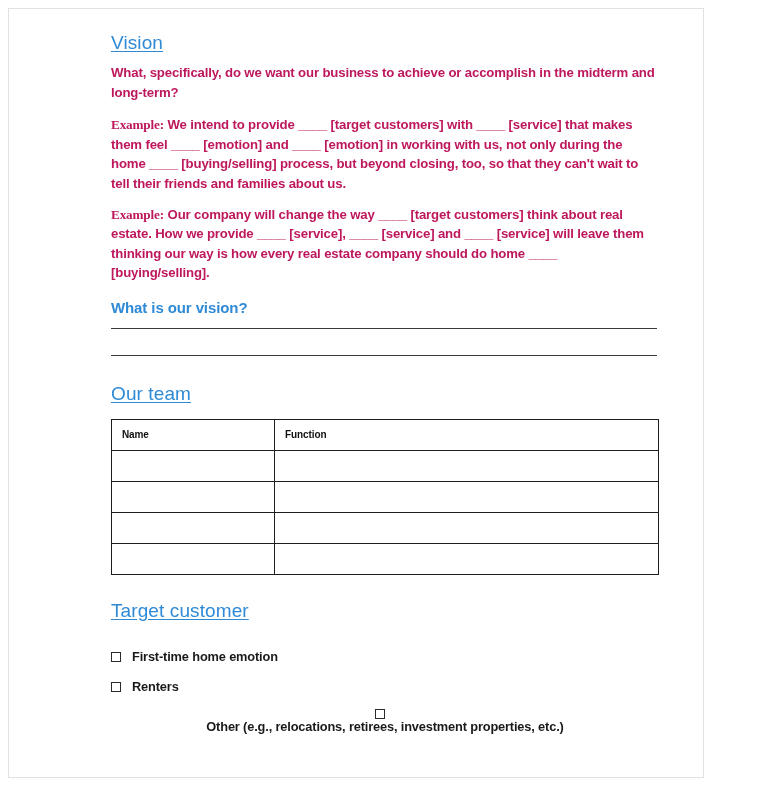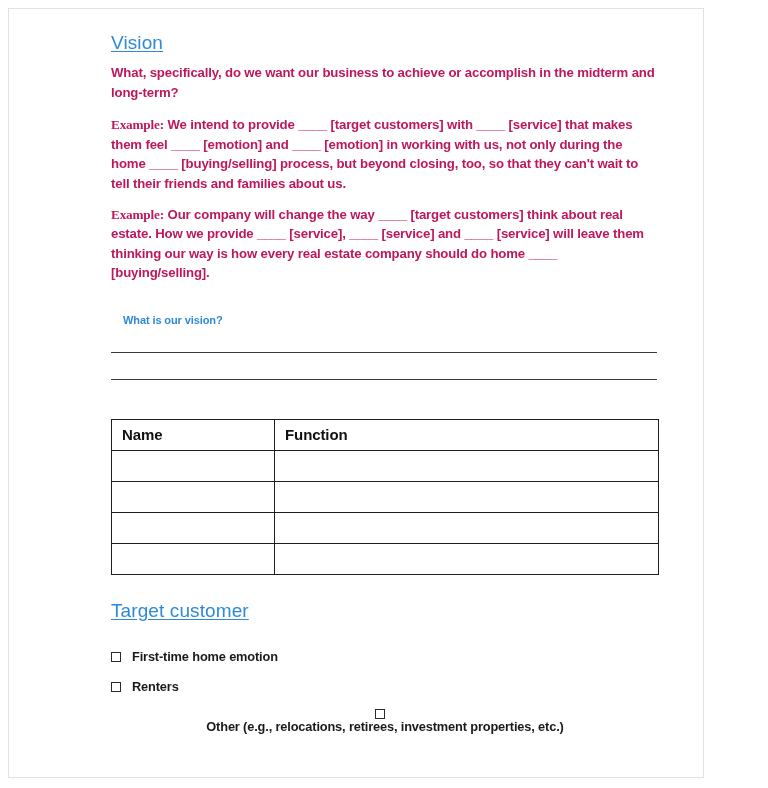"What is our vision?" .sub-prompt { font-size: 11px -> 15px; margin: 12px -> 0 }
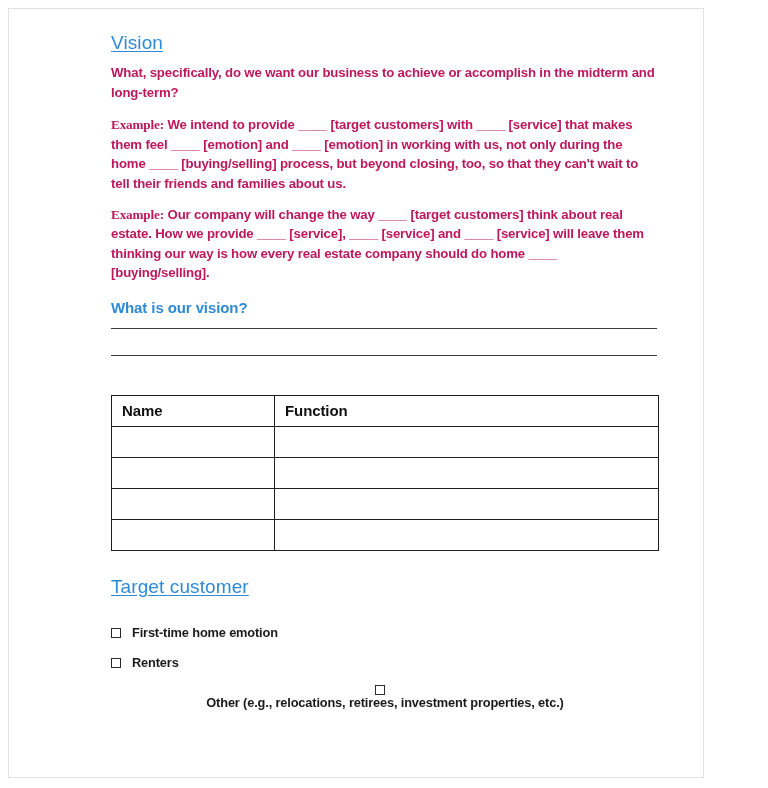"Our team" h2.sec-heading { html: none -> <h2>Our team</h2> }
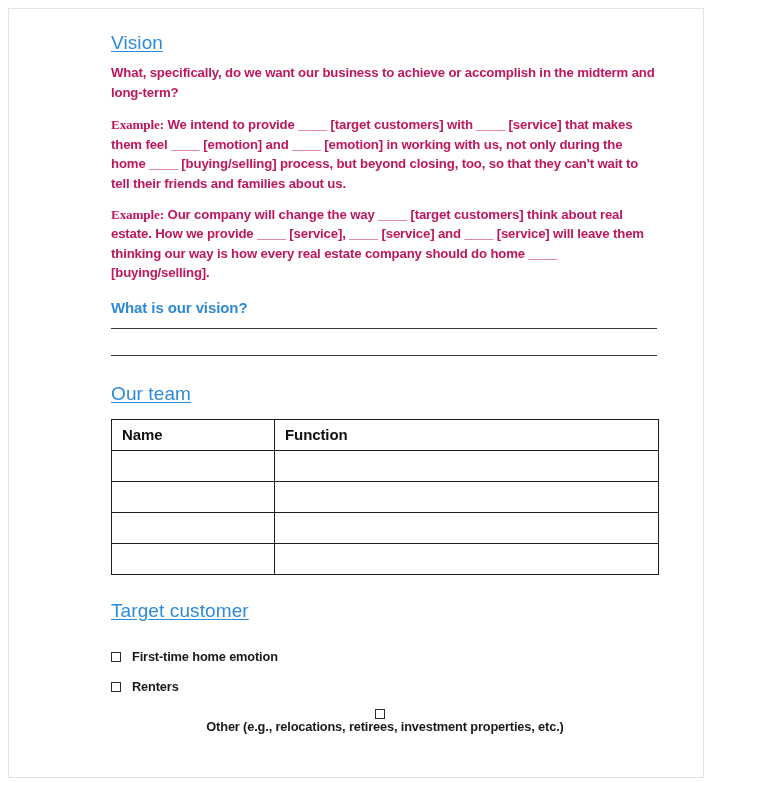"Name" table.team-table th, table.team-table td { font-size: 15px -> 10px }
